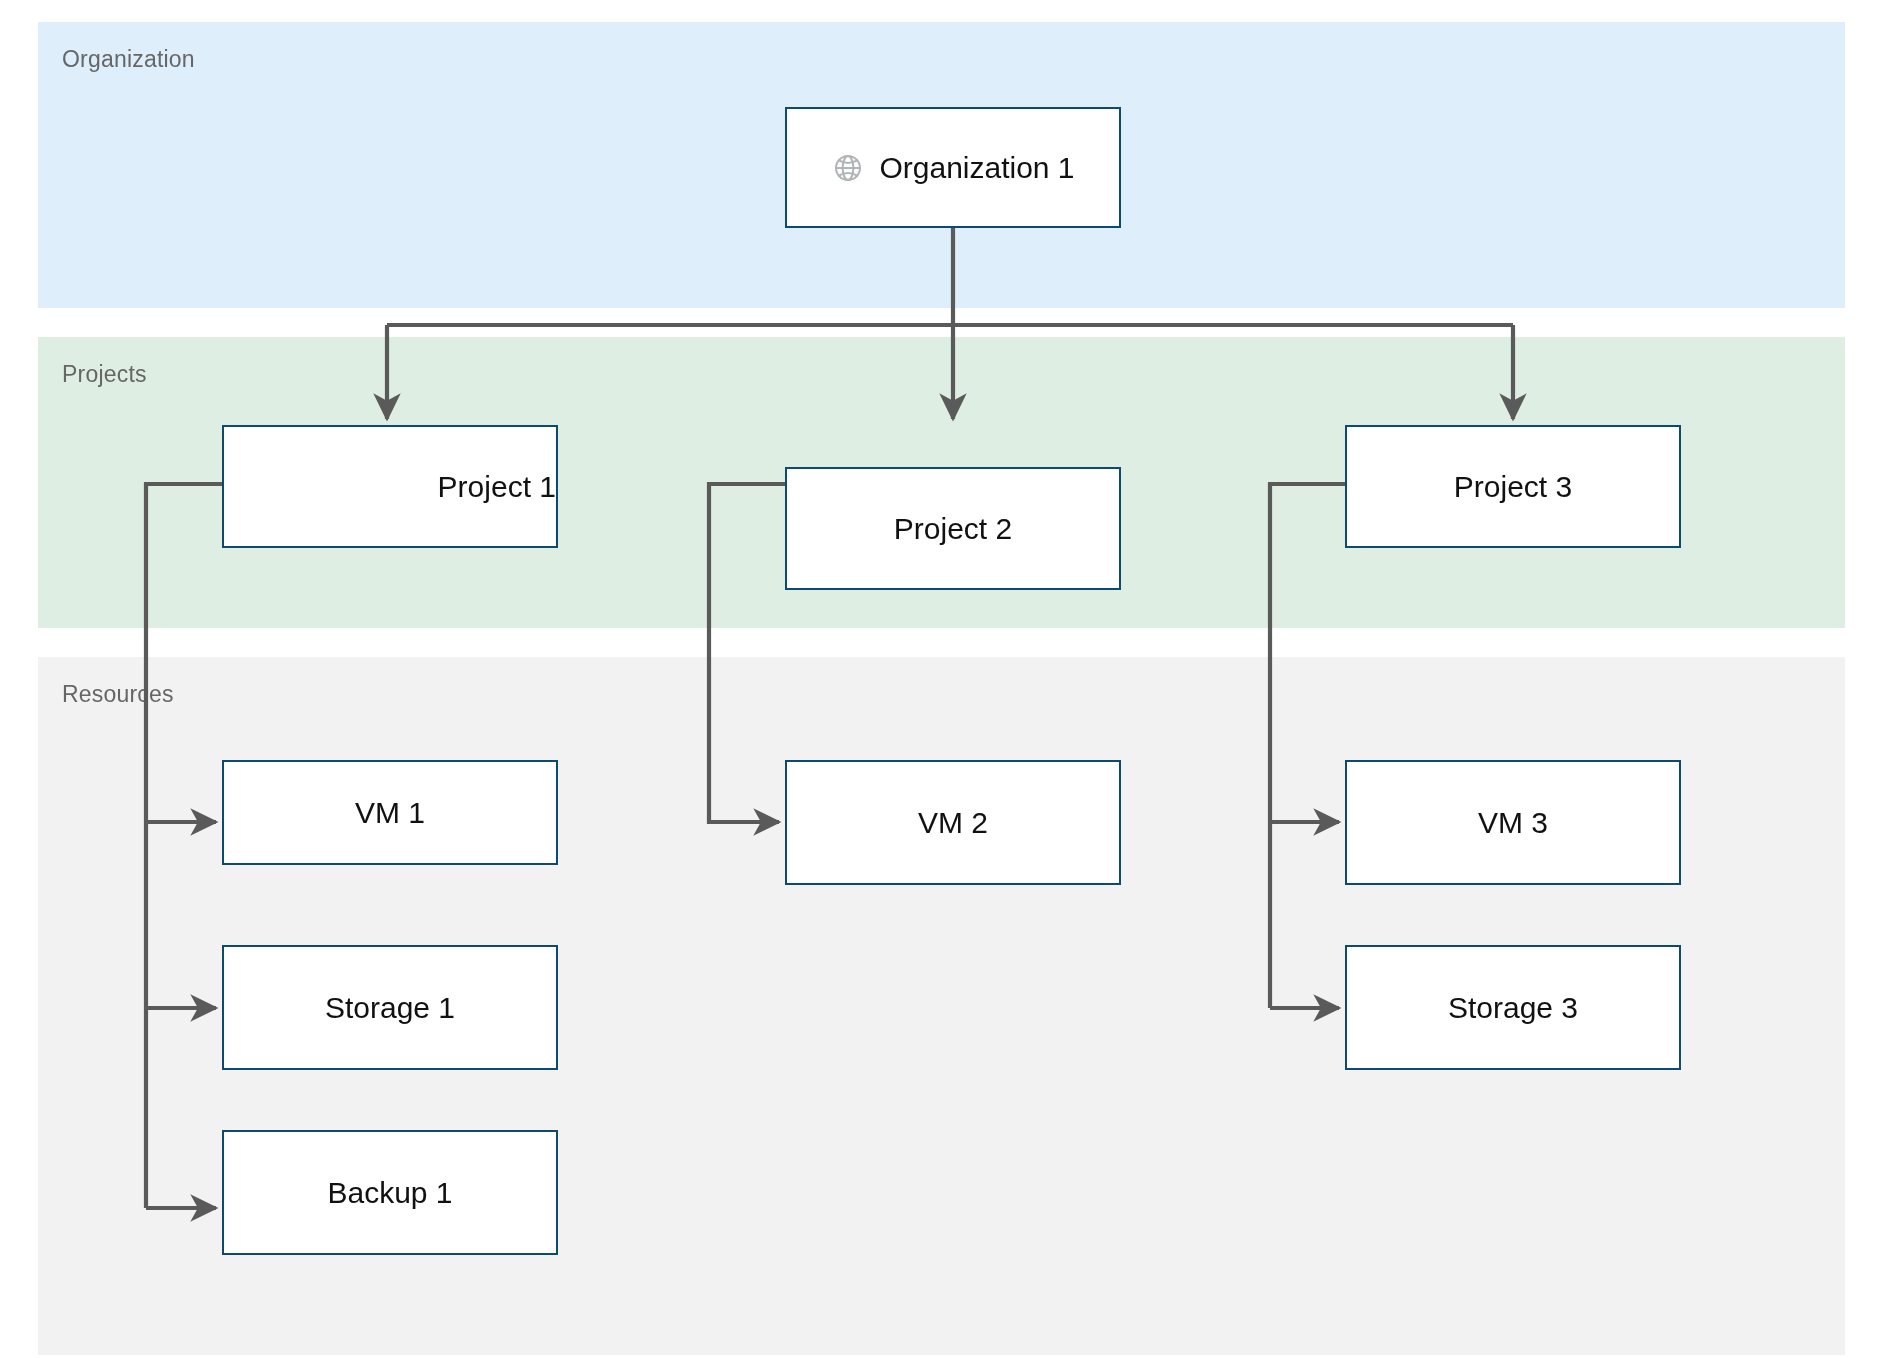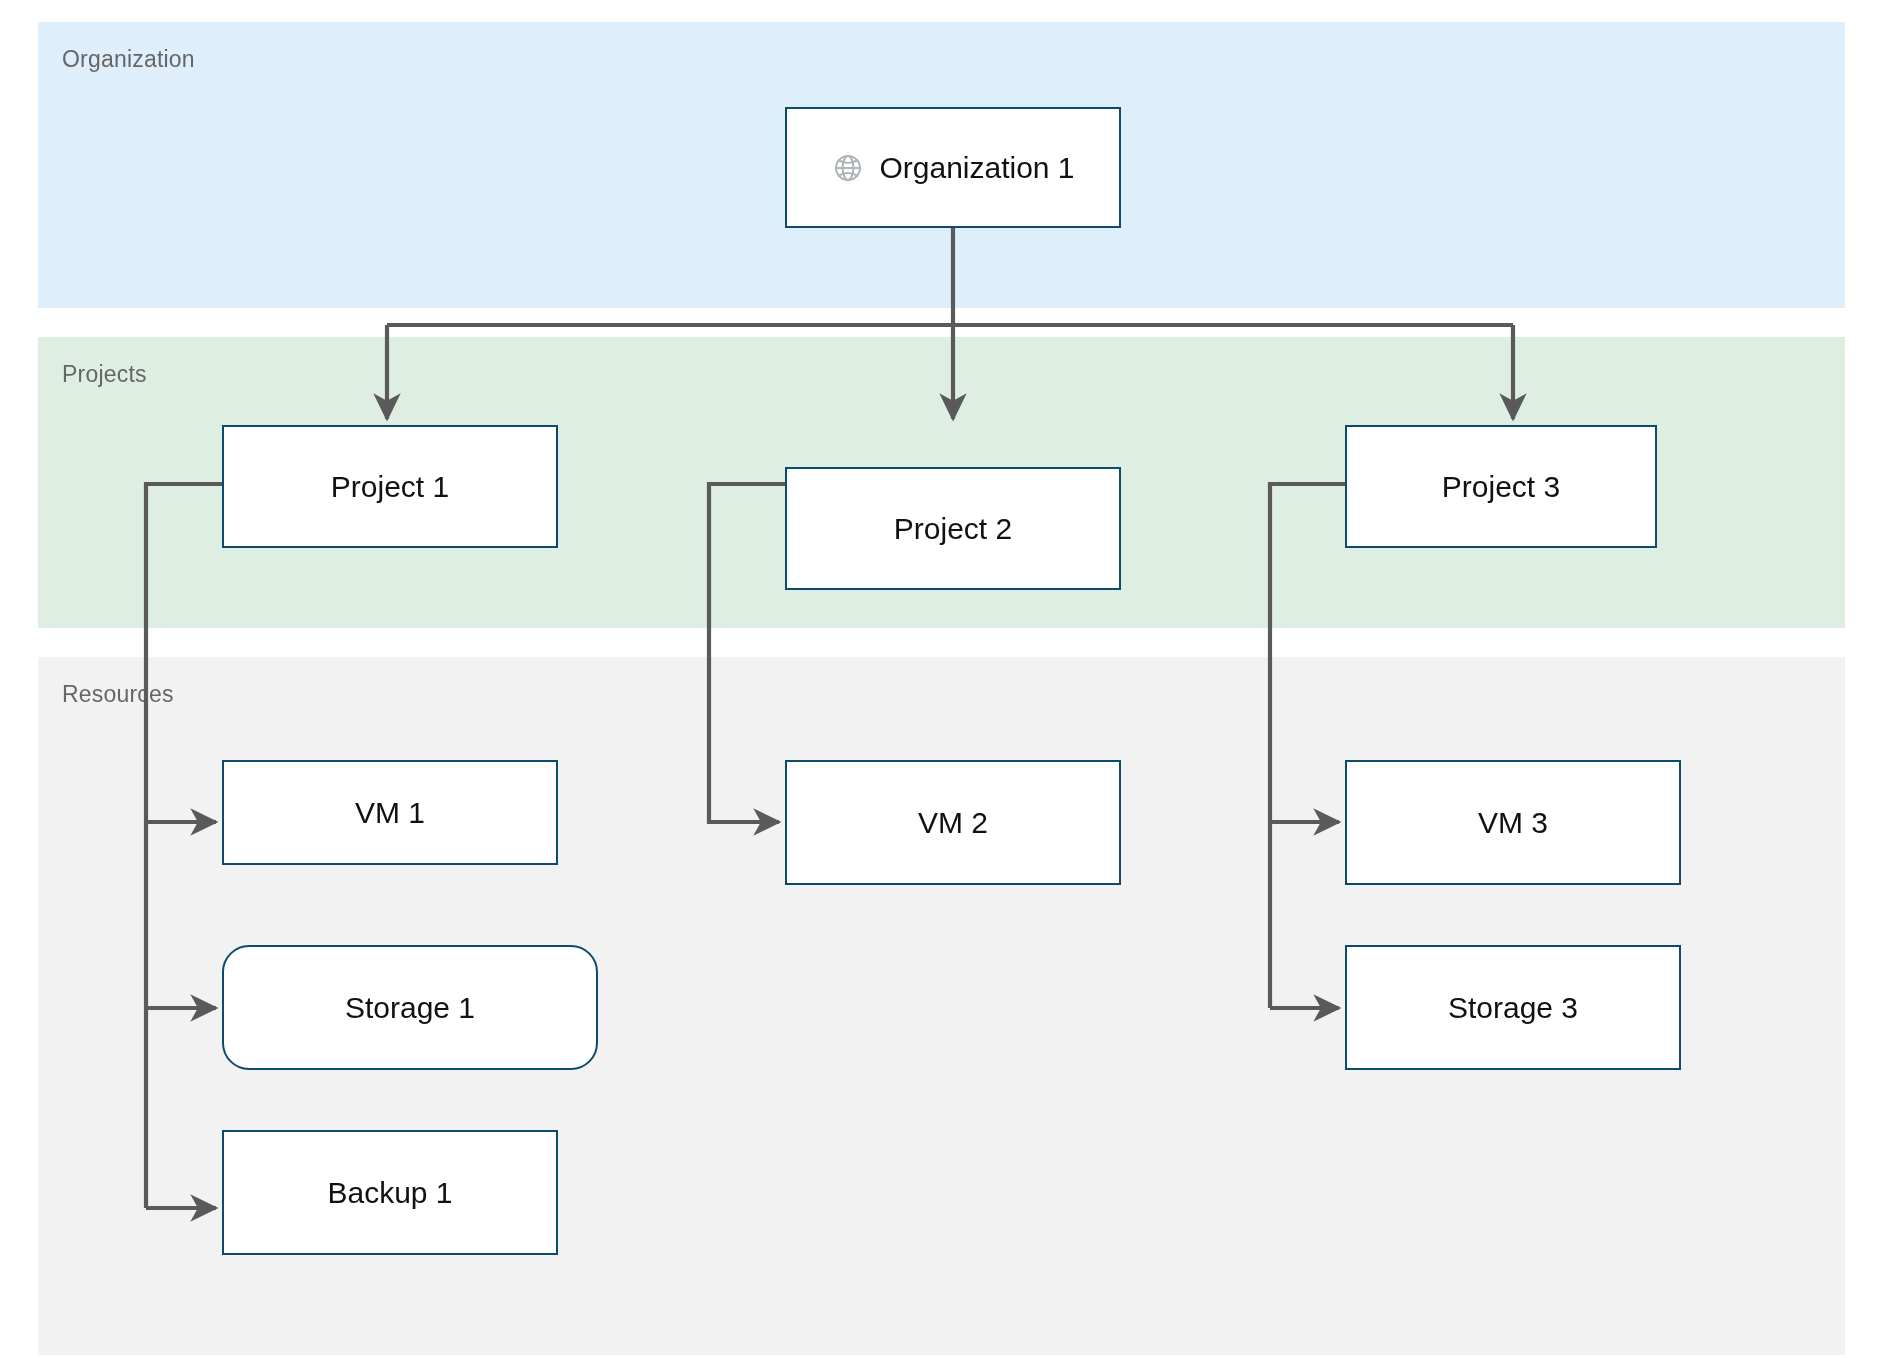"Project 1" #node-project-1 { justify-content: none -> flex-end }
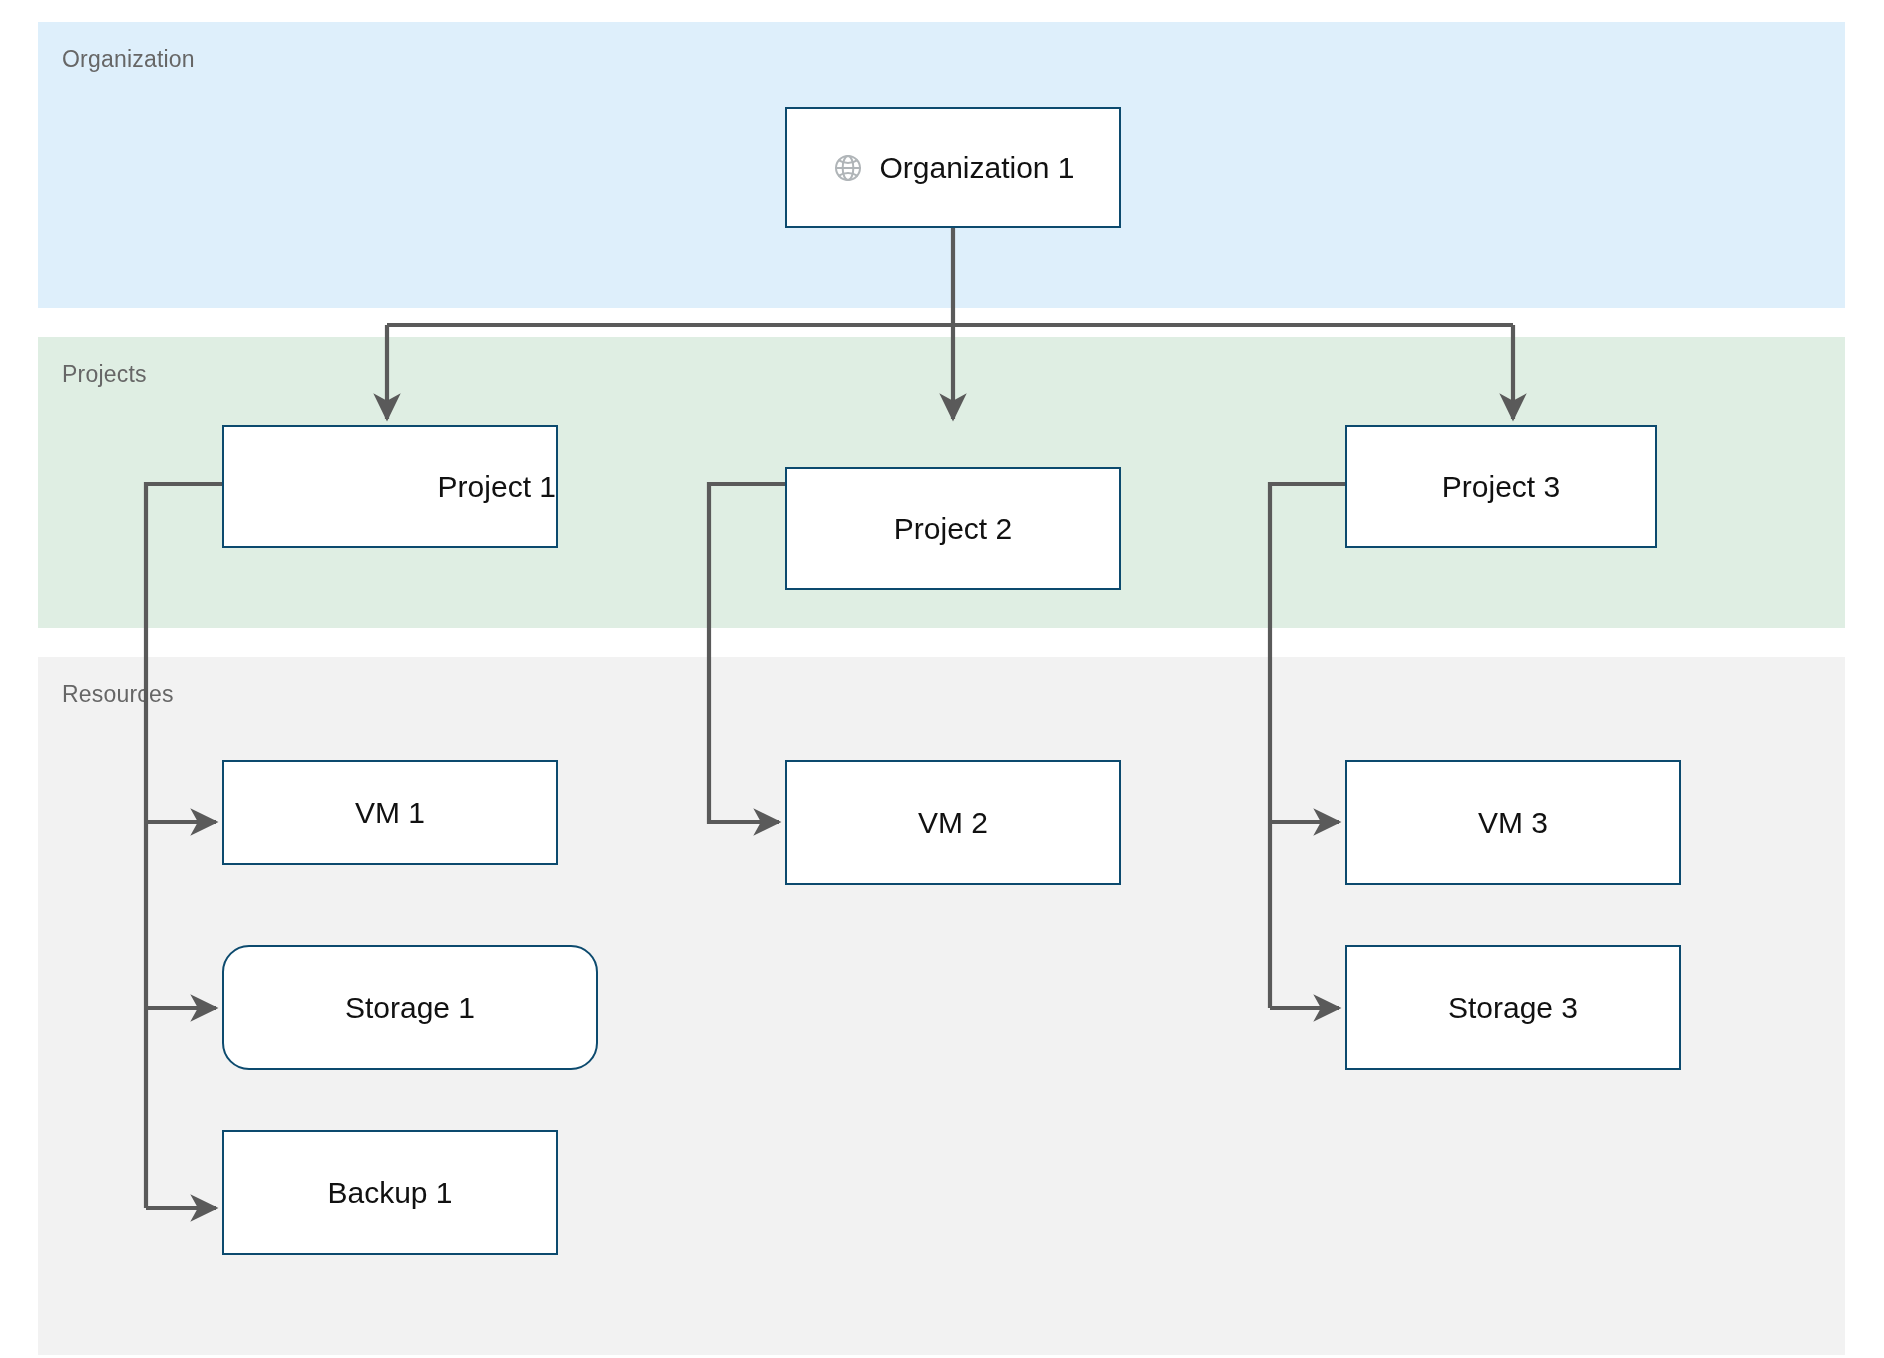"Project 3" #node-project-3 { width: 312px -> 336px }
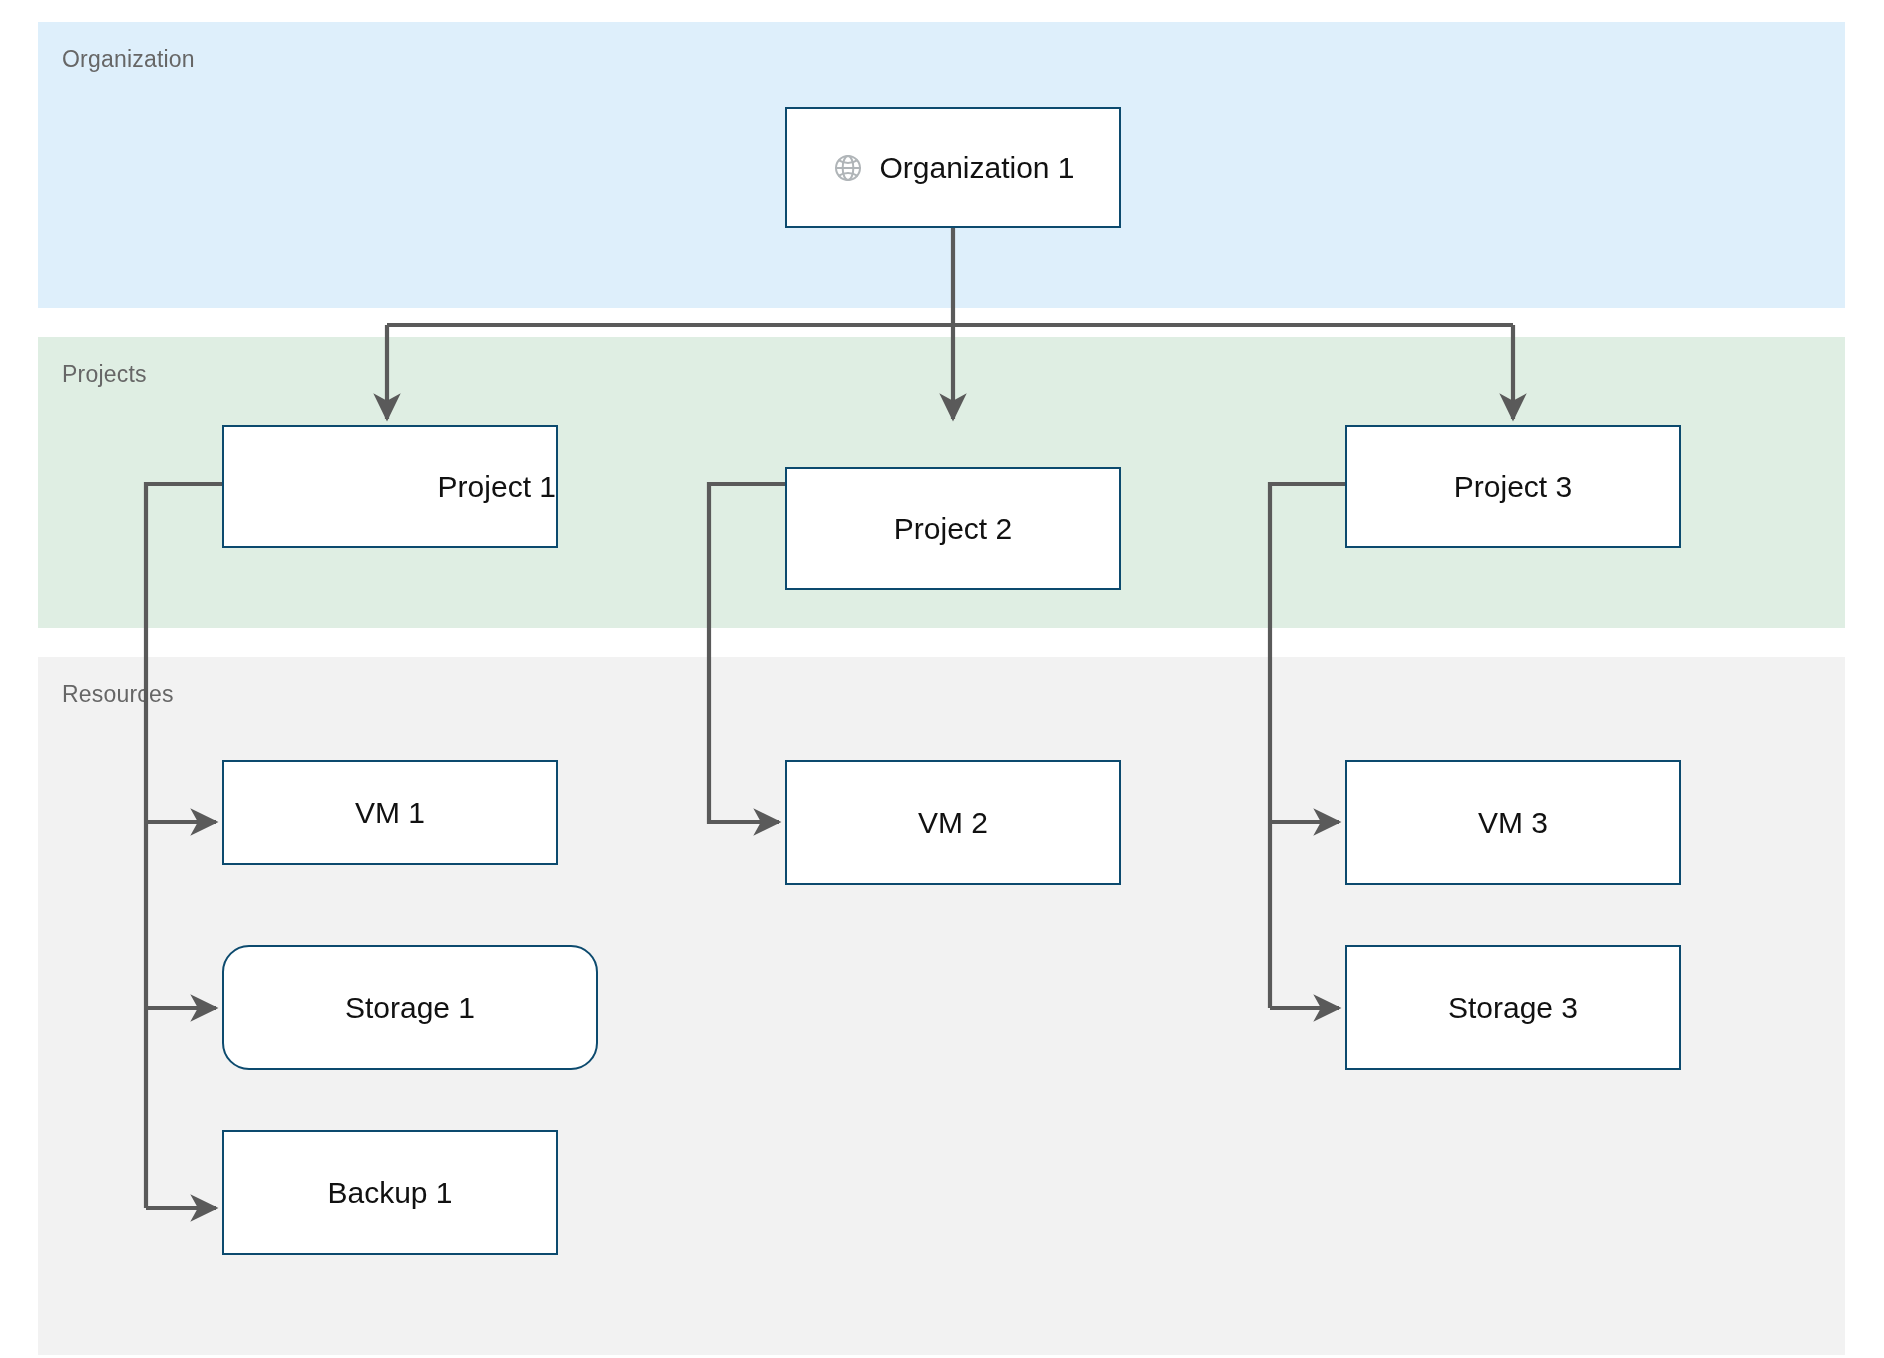"Storage 1" #node-storage-1 { border-radius: 27px -> none; width: 376px -> 336px }
